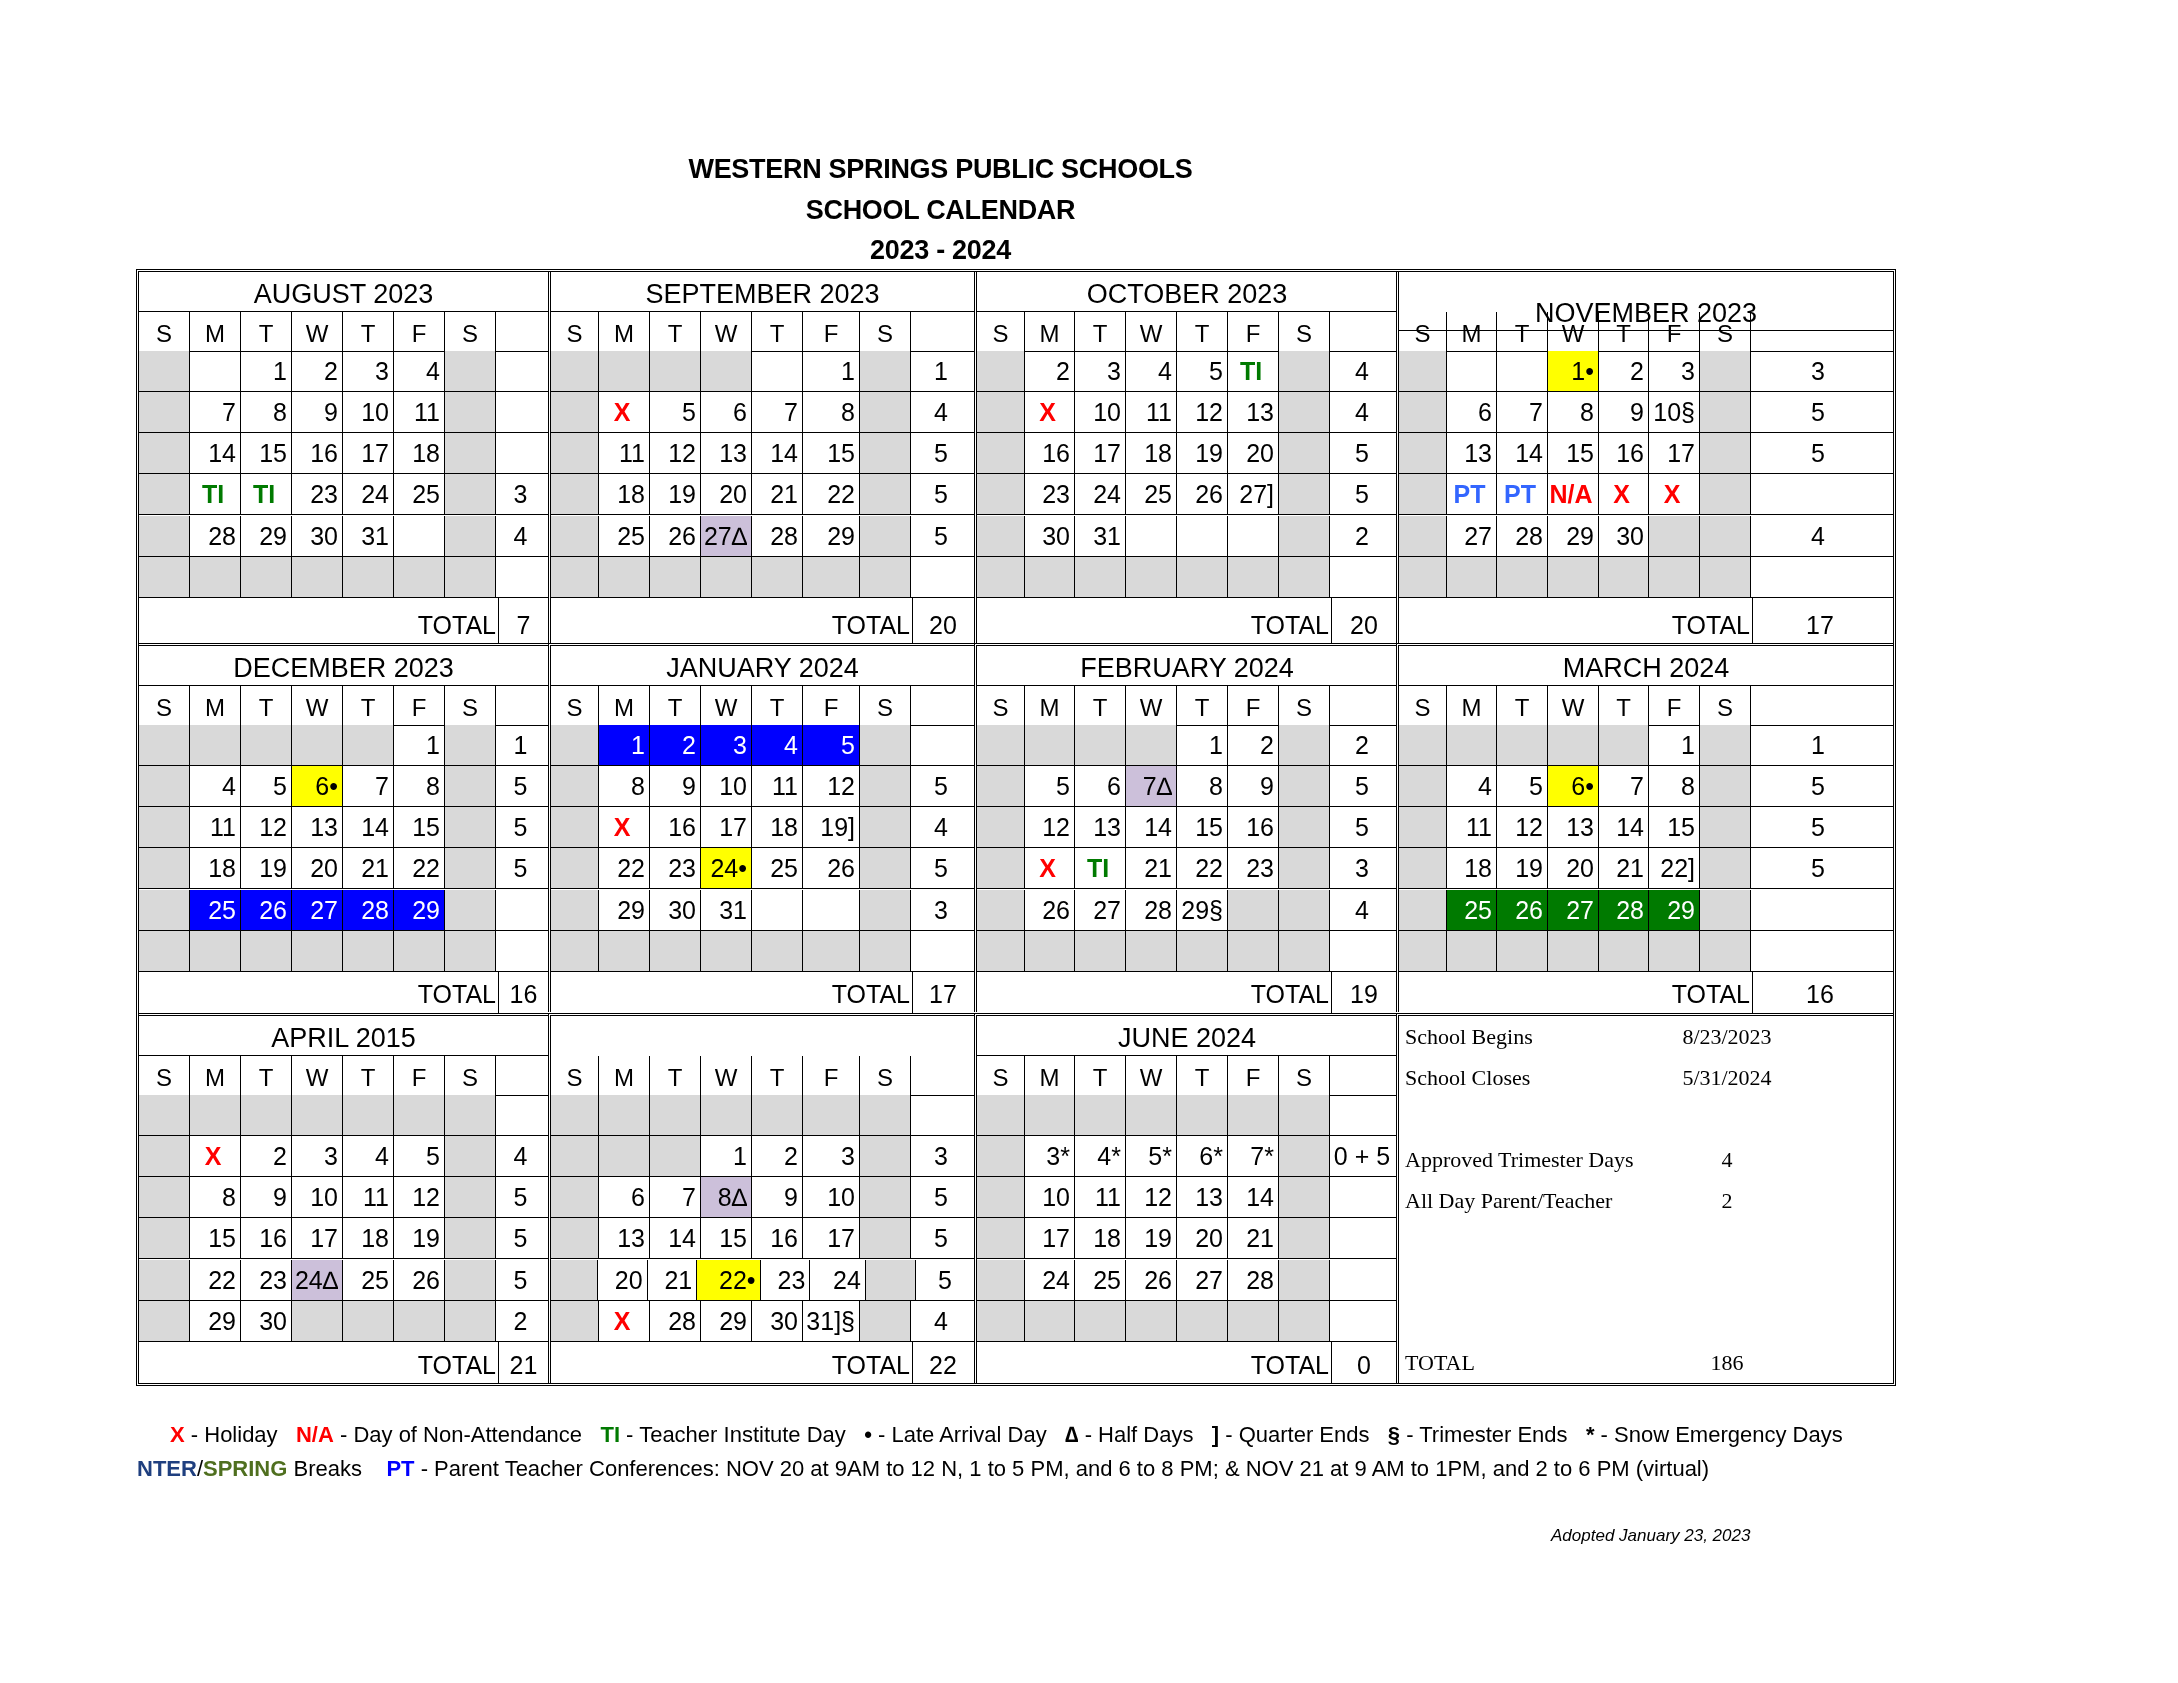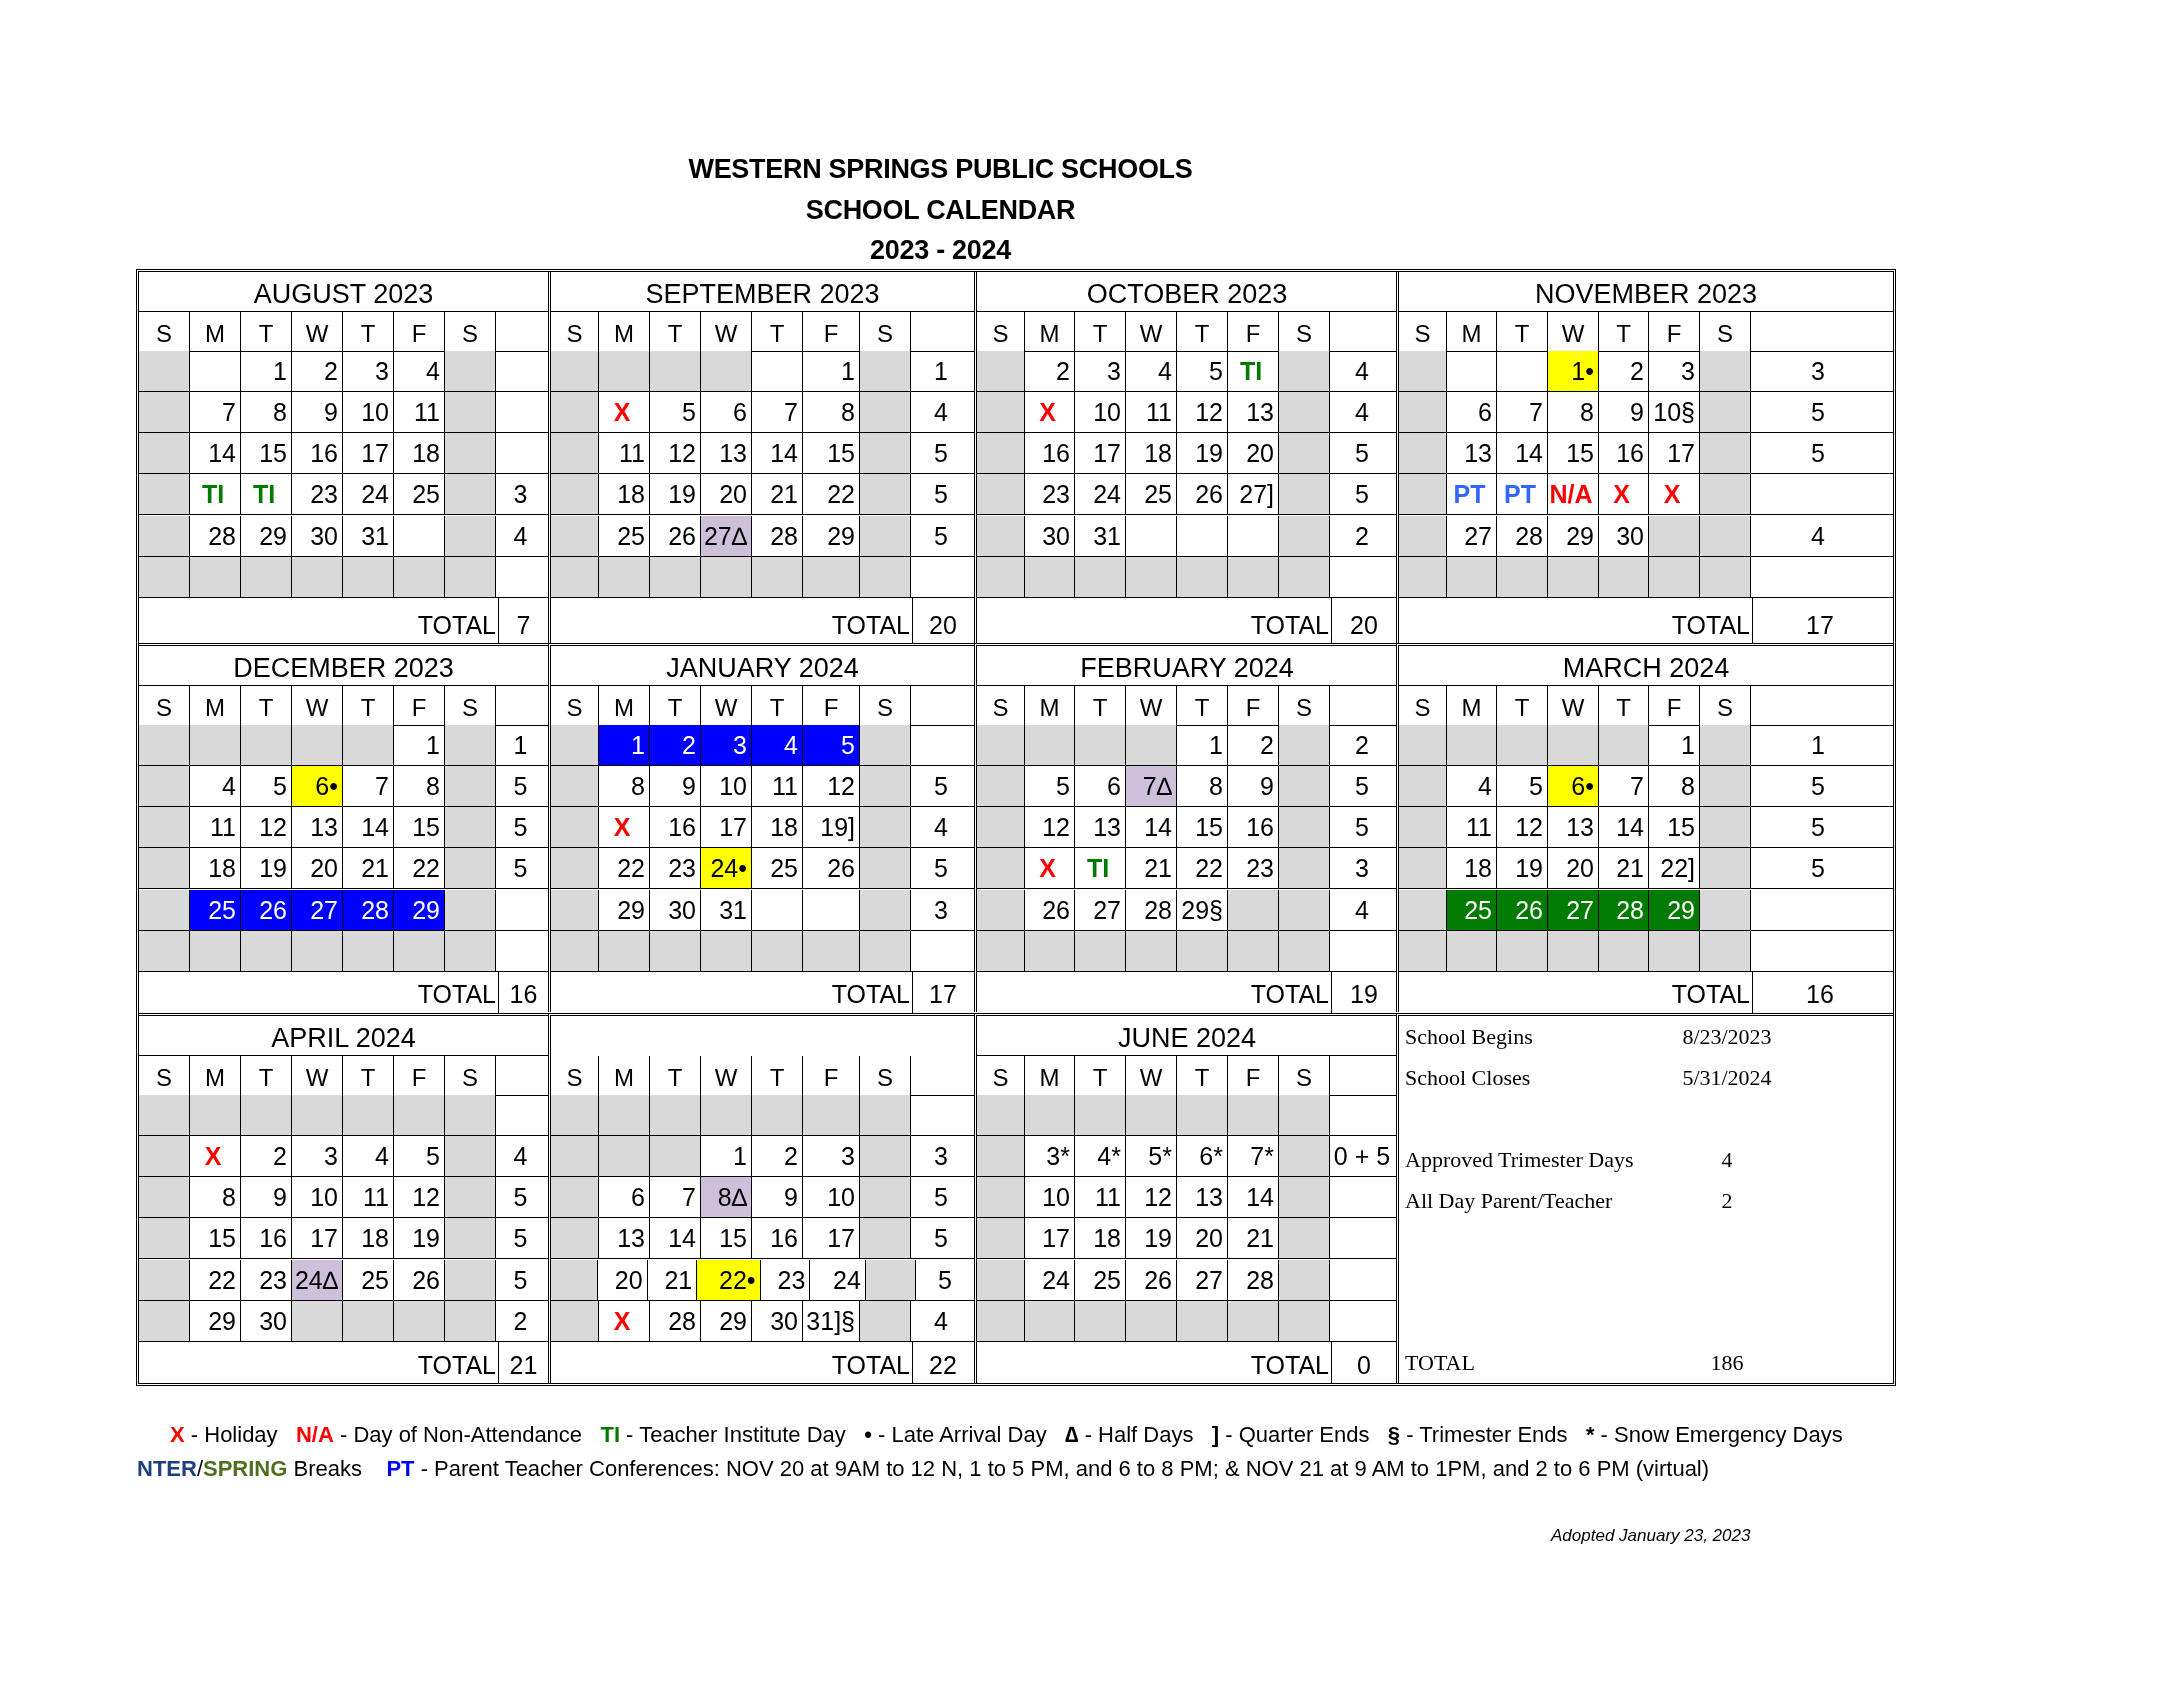"NOVEMBER 2023" div.mname { margin-top: none -> 19px }
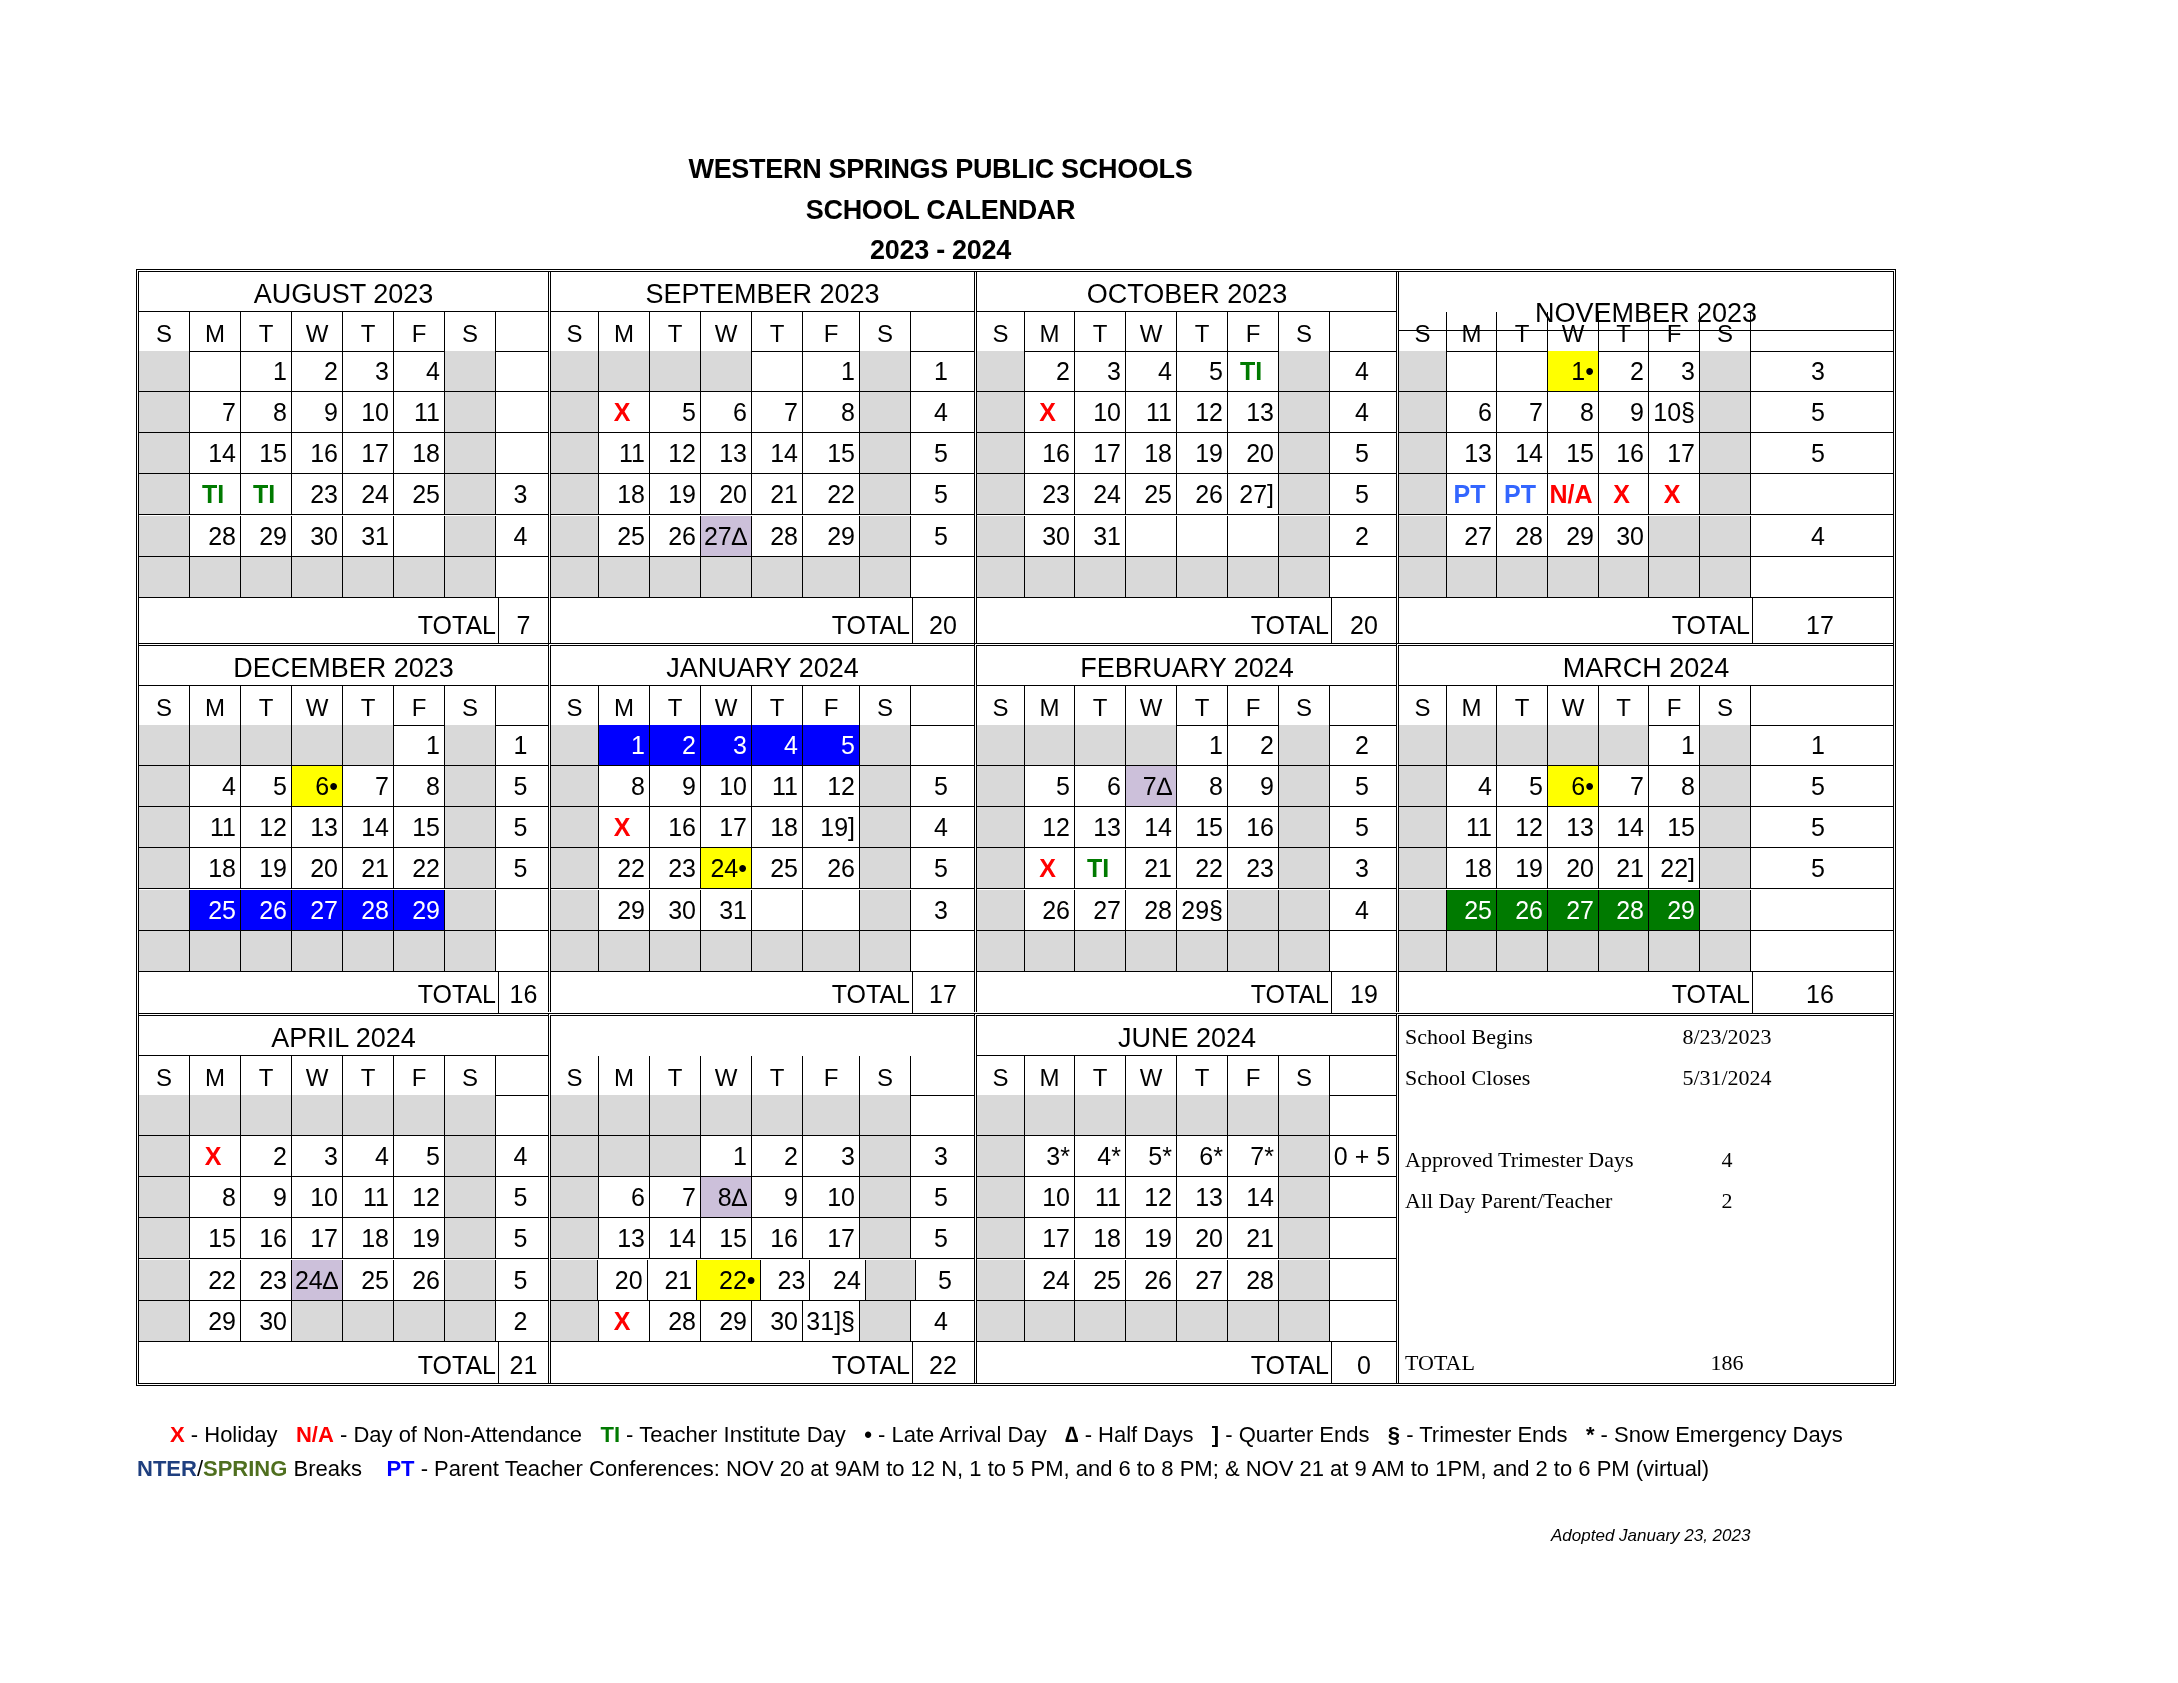"APRIL 2024" div.mname { text: 2024 -> 2015 }
